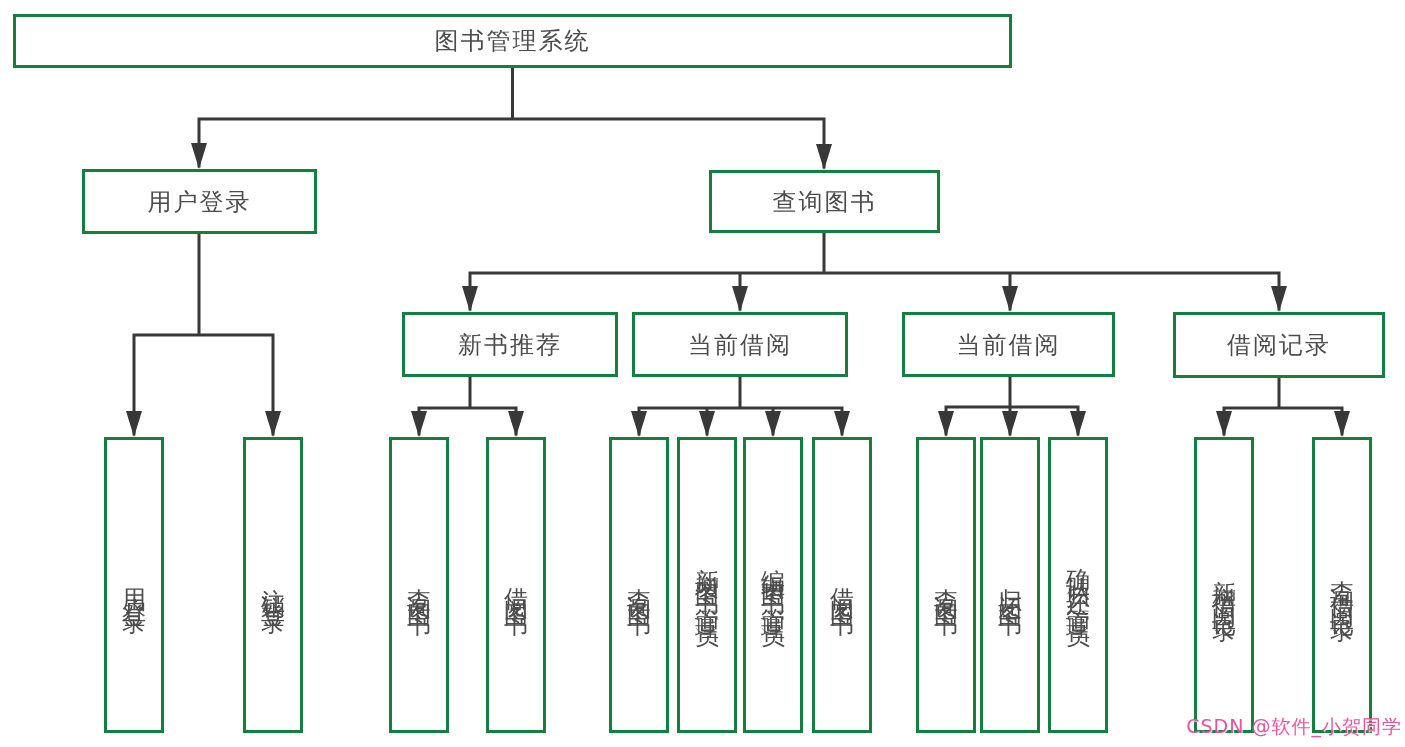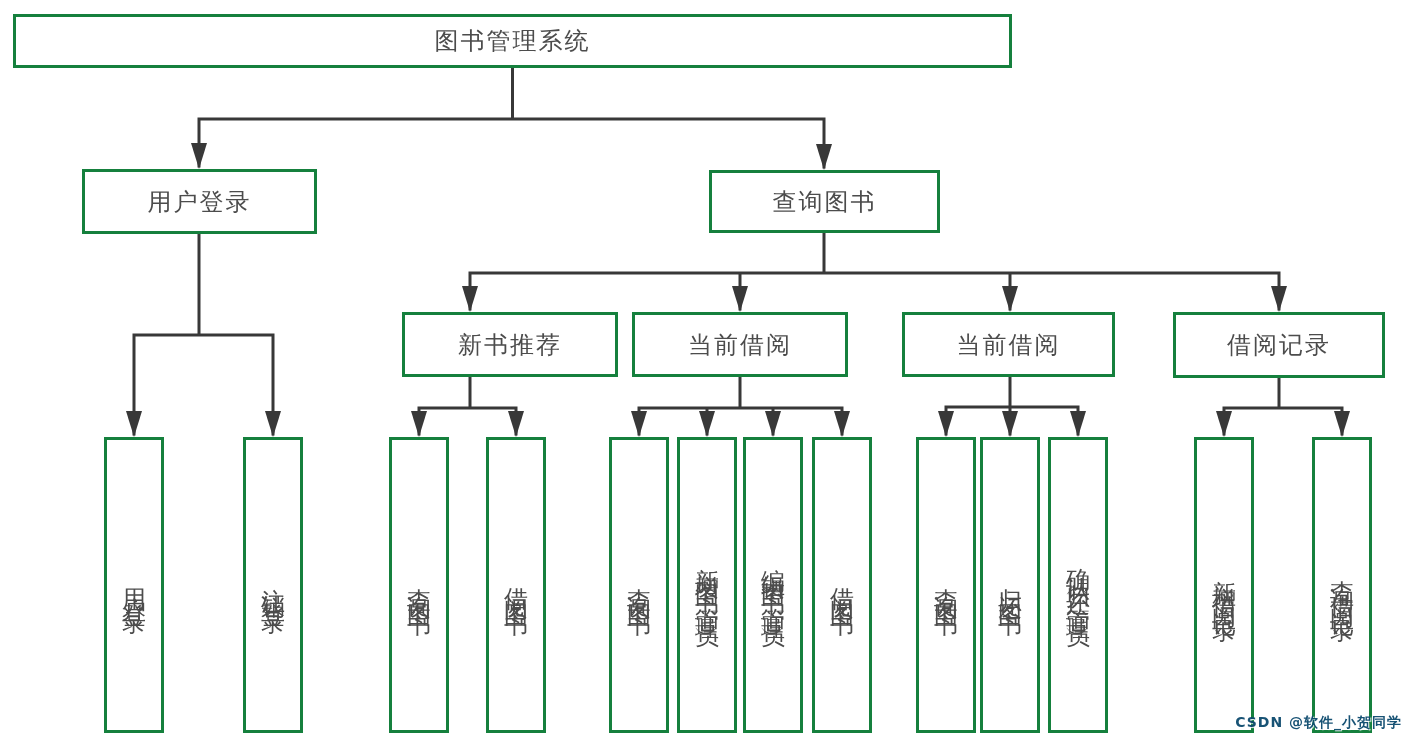"CSDN @软件_小贺同学" .watermark { color: #0c4a6e -> #ec4899; font-size: 14px -> 19px; font-weight: bold -> none }
